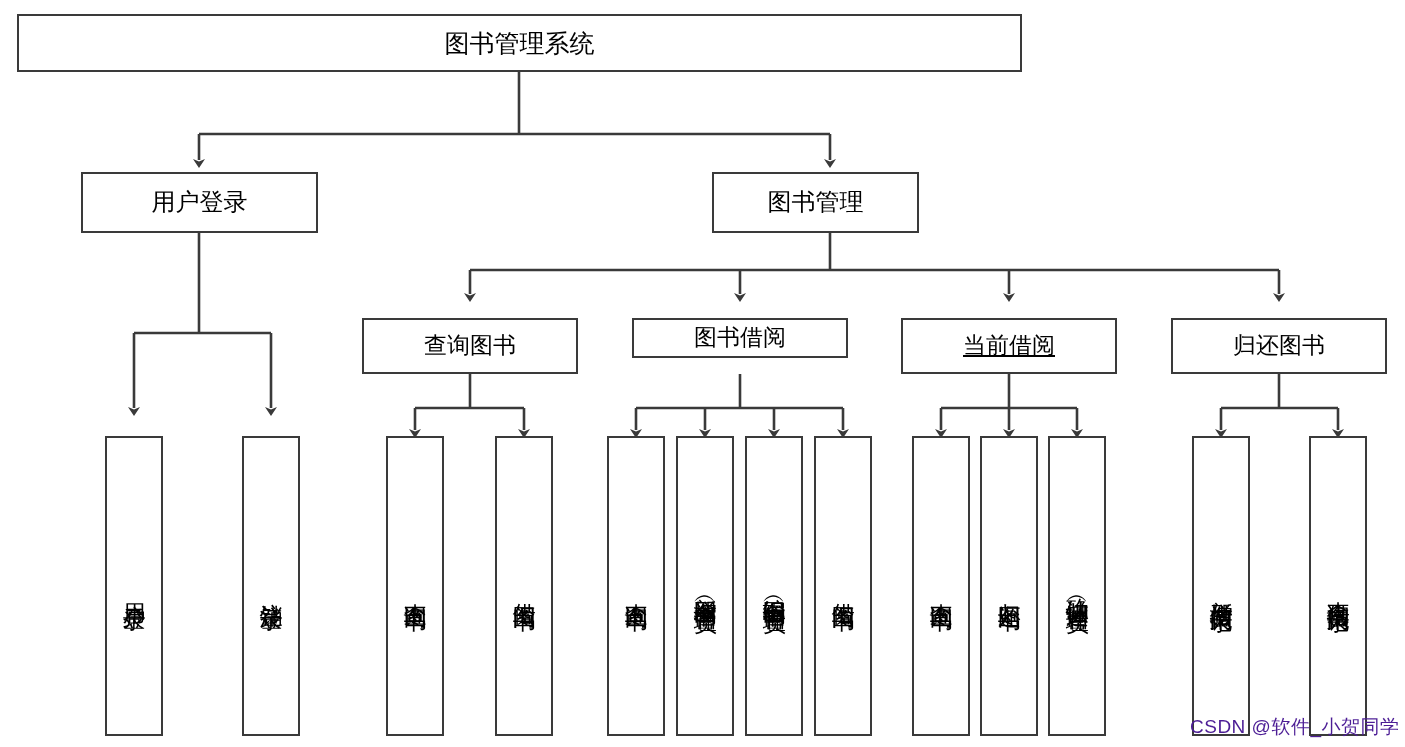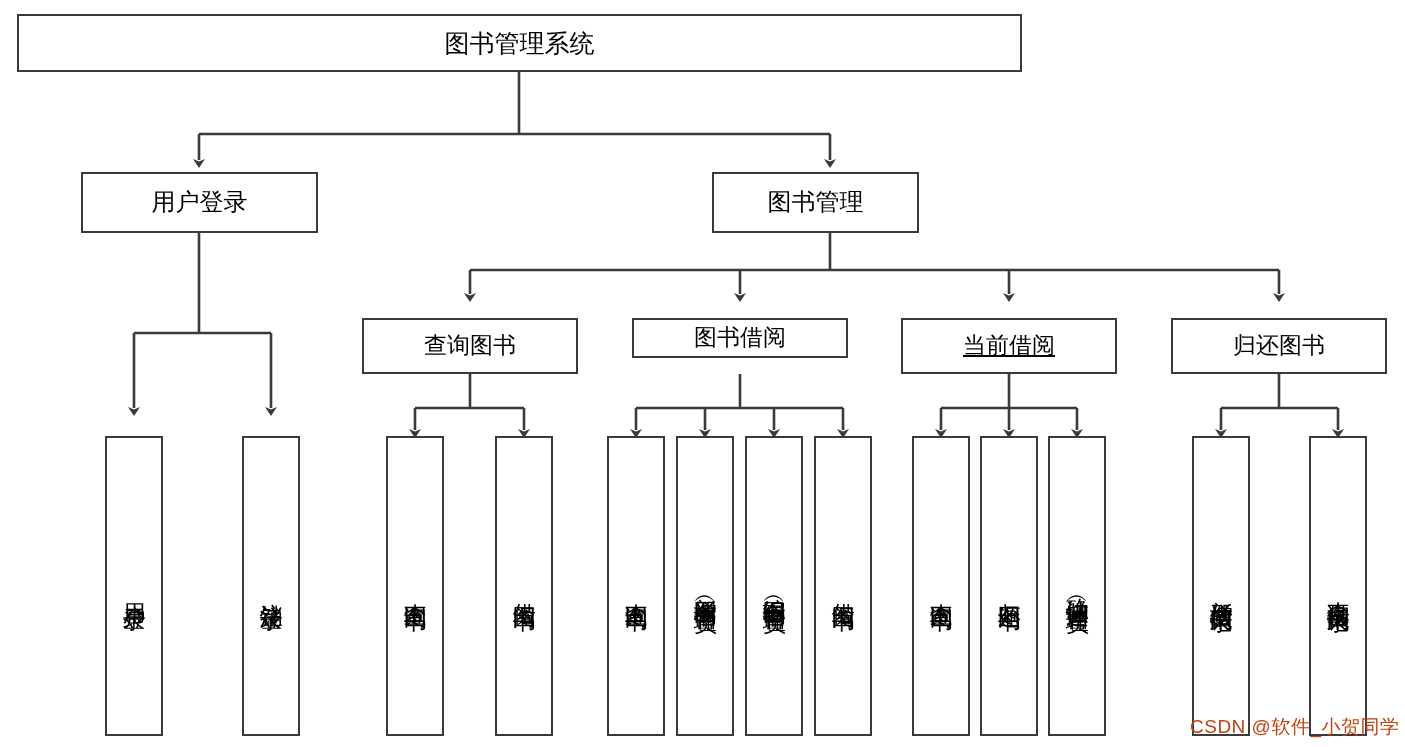"CSDN @软件_小贺同学" .watermark { color: #c2410c -> #4c1d95 }
